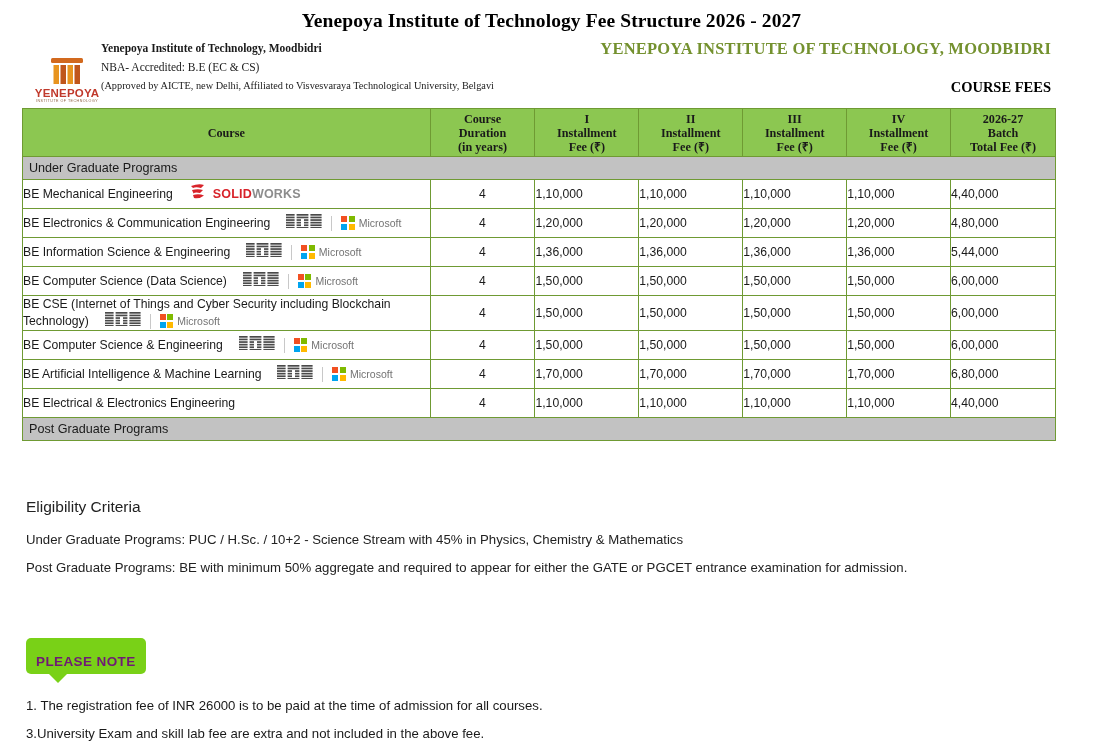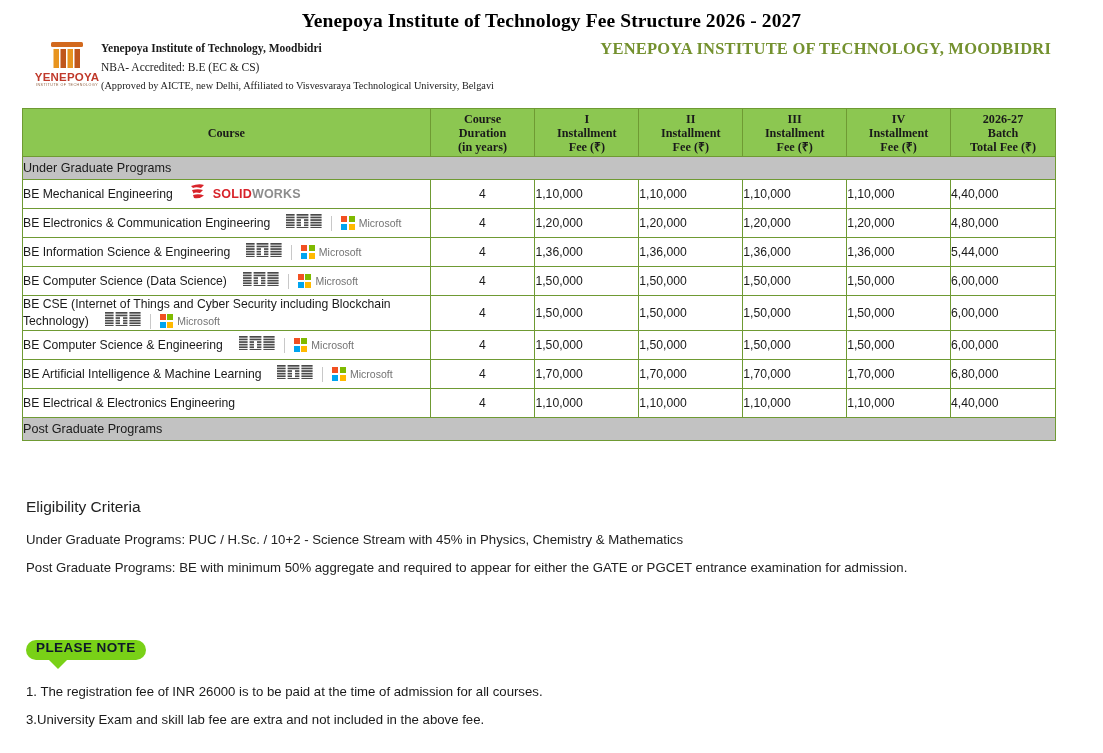"YENEPOYA" .logo-block { top: 4px -> 20px }
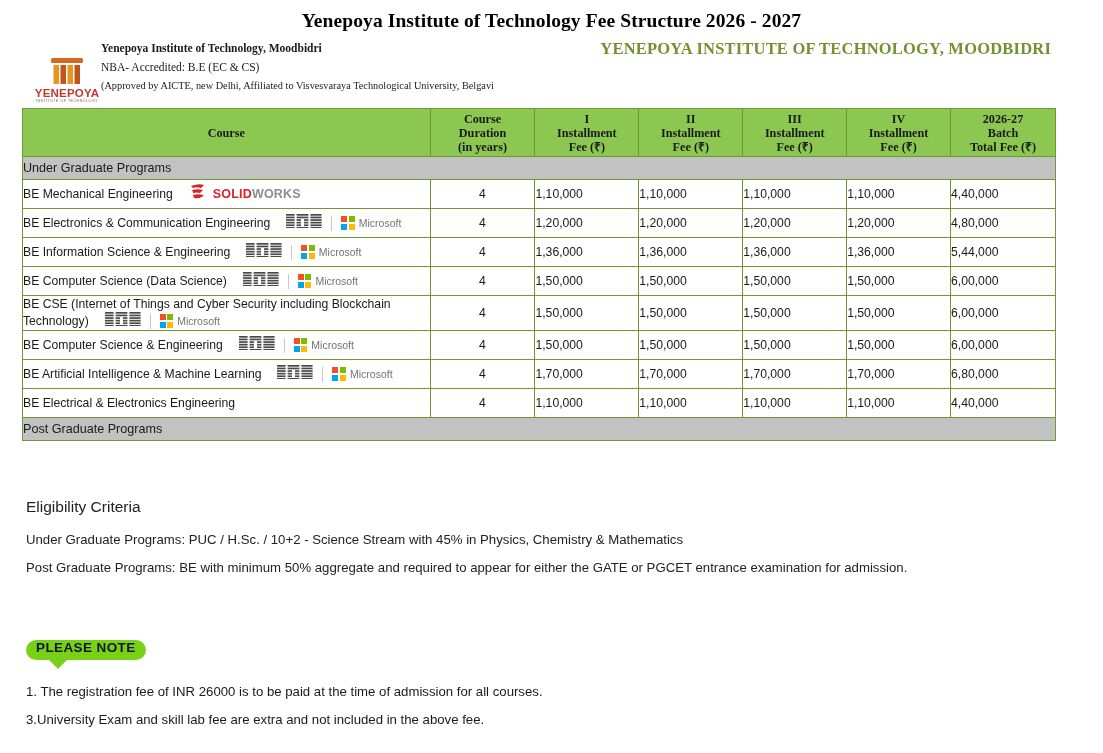"COURSE FEES" div.course-fees { html: none -> <div>COURSE FEES</div> }
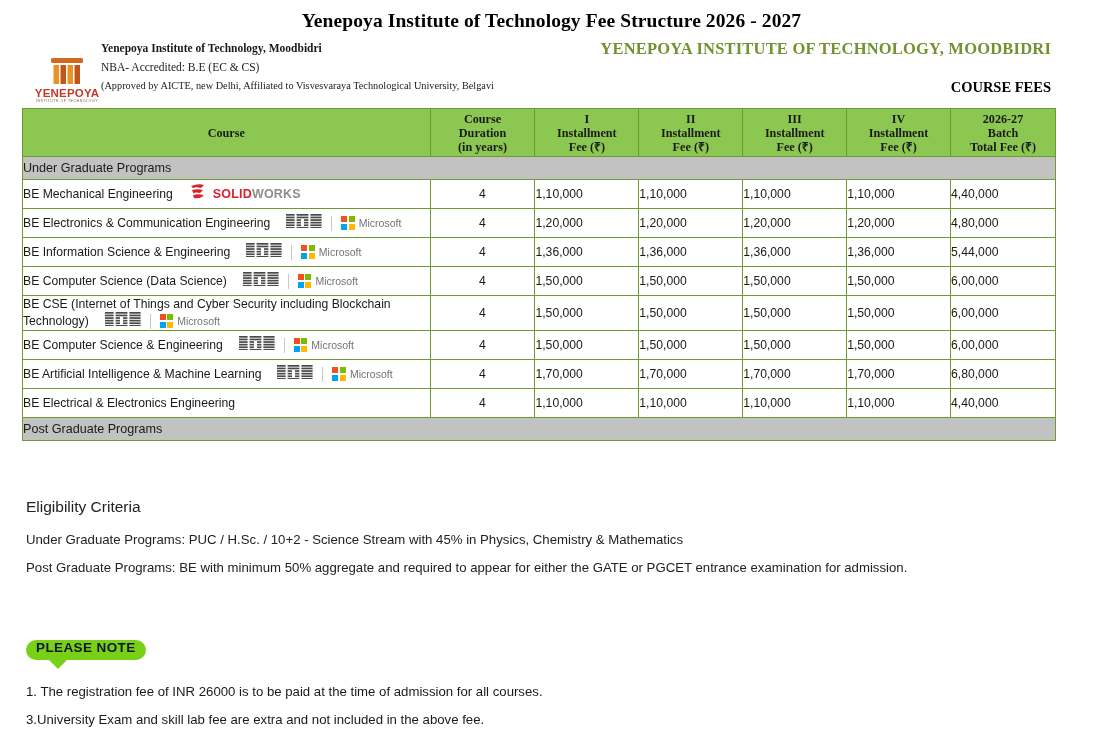"Under Graduate Programs" tr.section td { padding: 4px 0 -> 4px 6px }
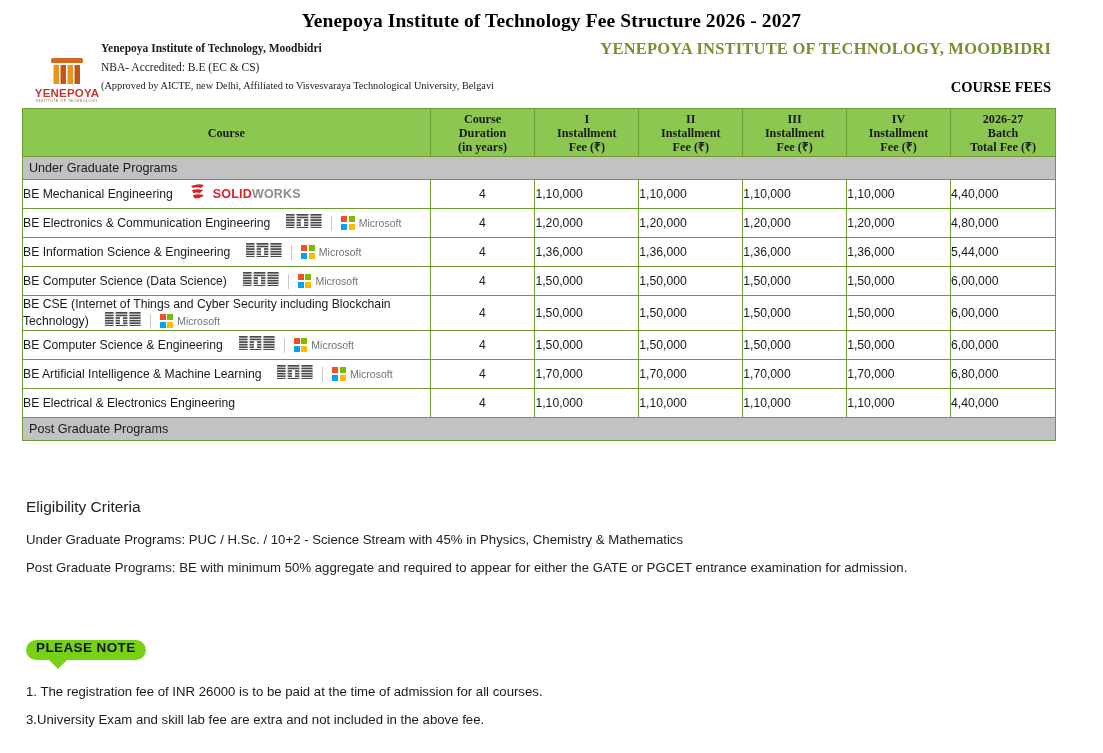"PLEASE NOTE" .please-note-badge { border-radius: 11px -> 5px; color: #0f172a -> #701a75; padding: 0 10px 5px 10px -> 16px 10px 5px 10px }
